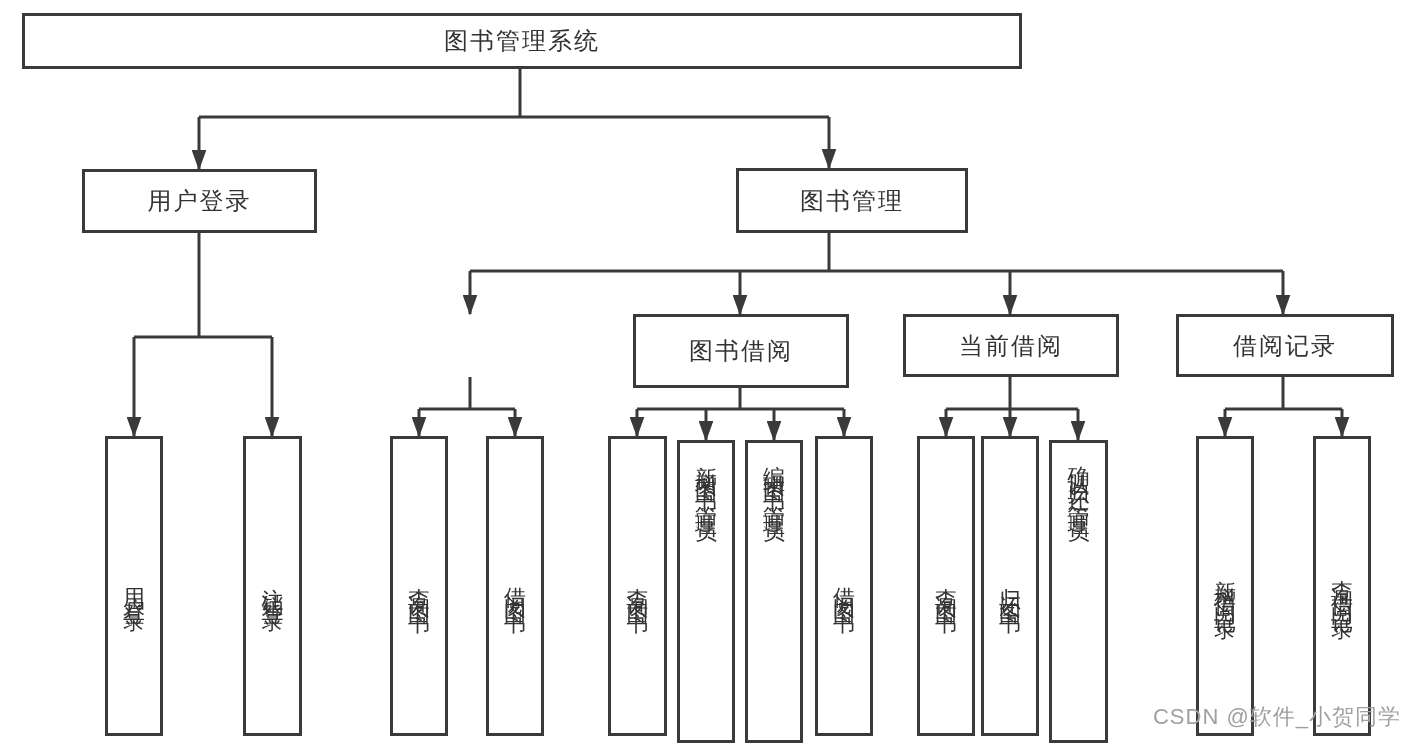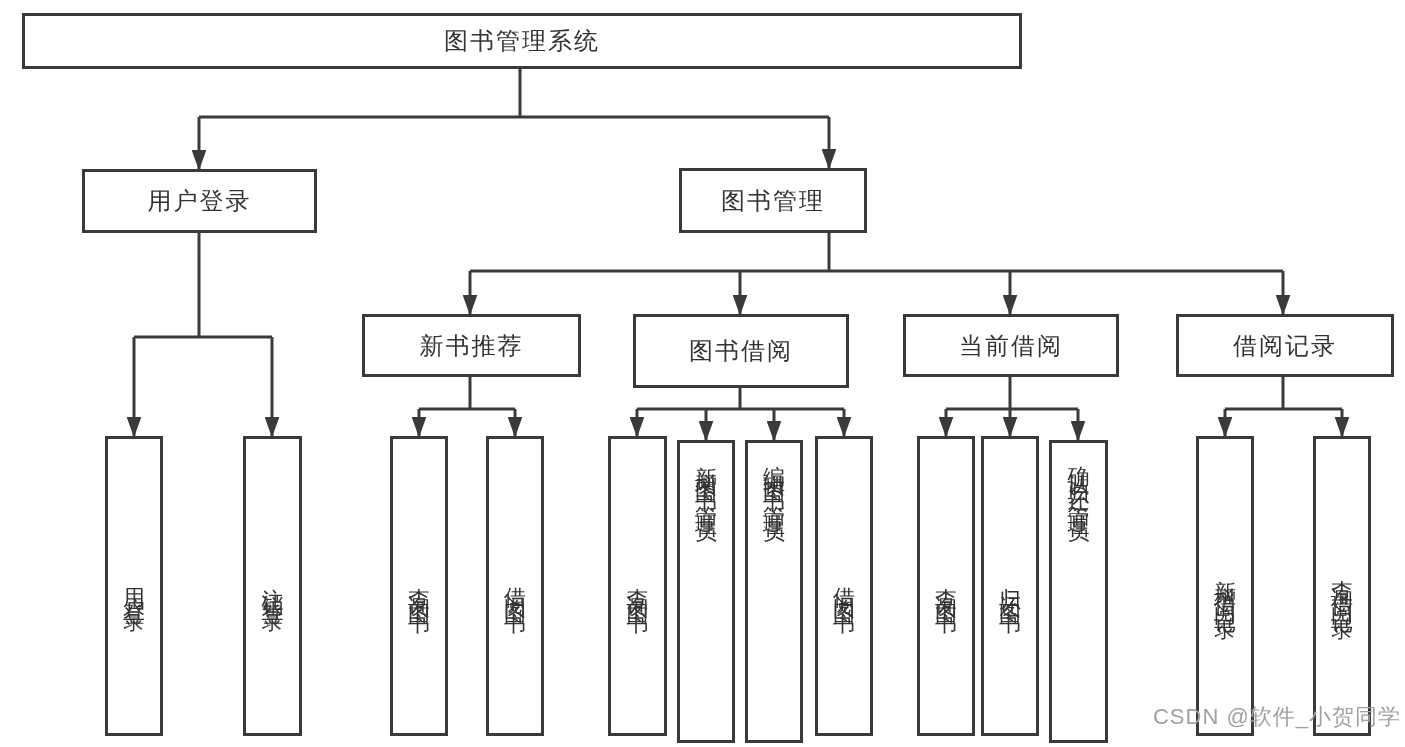"图书管理" div.node { left: 679px -> 736px; width: 188px -> 232px }
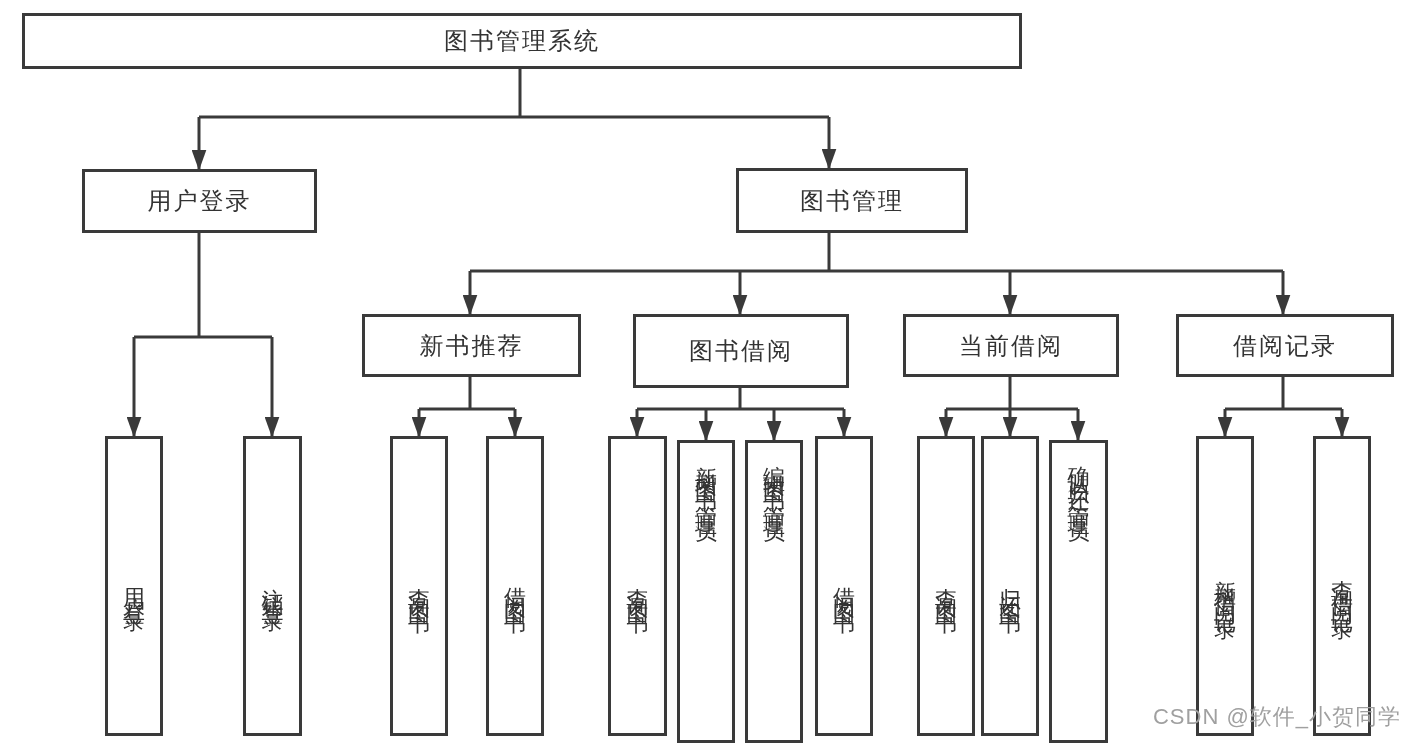"新书推荐" div.node { html: <div> <span>新书推荐</span> </div> -> none }
